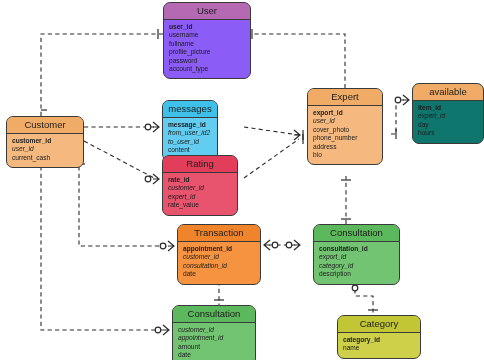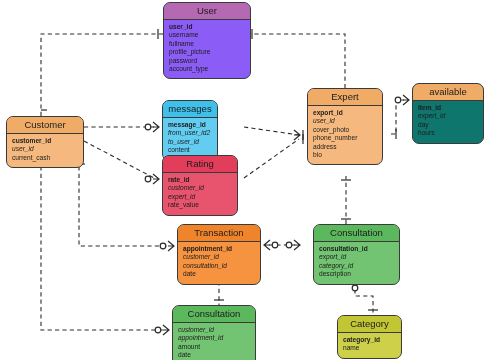"Category" div.entity { width: 65px -> 84px }
